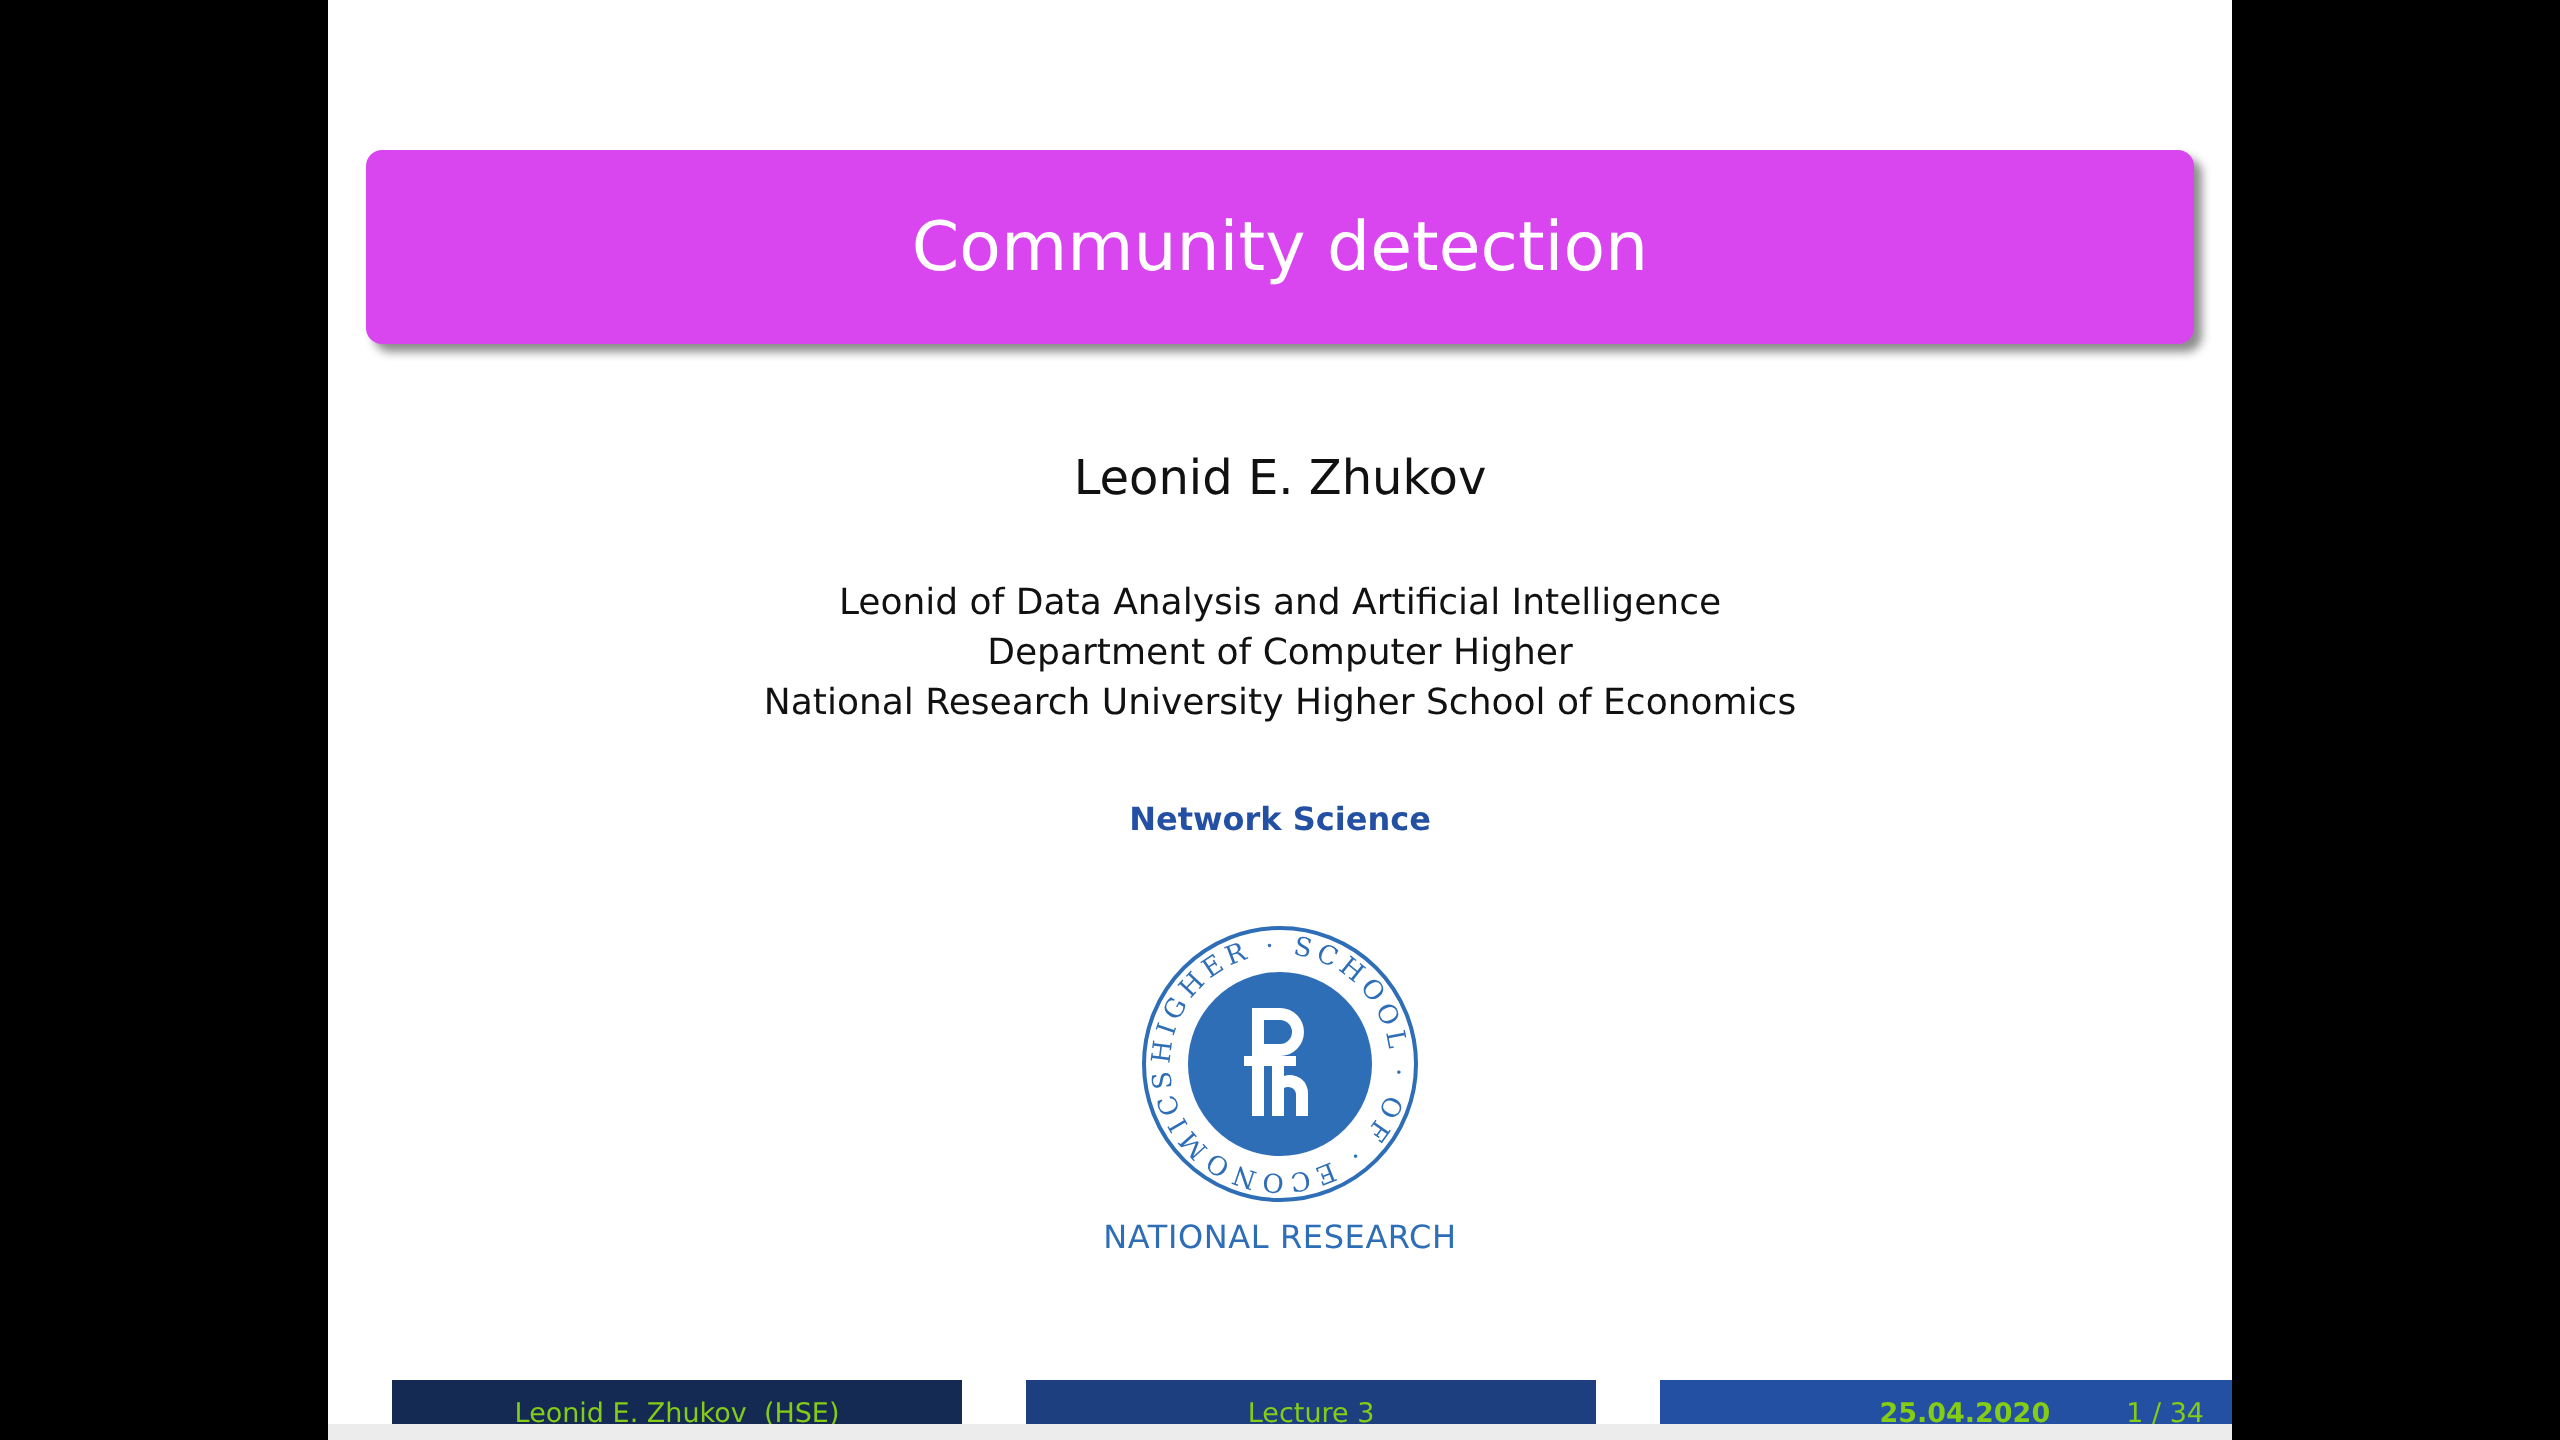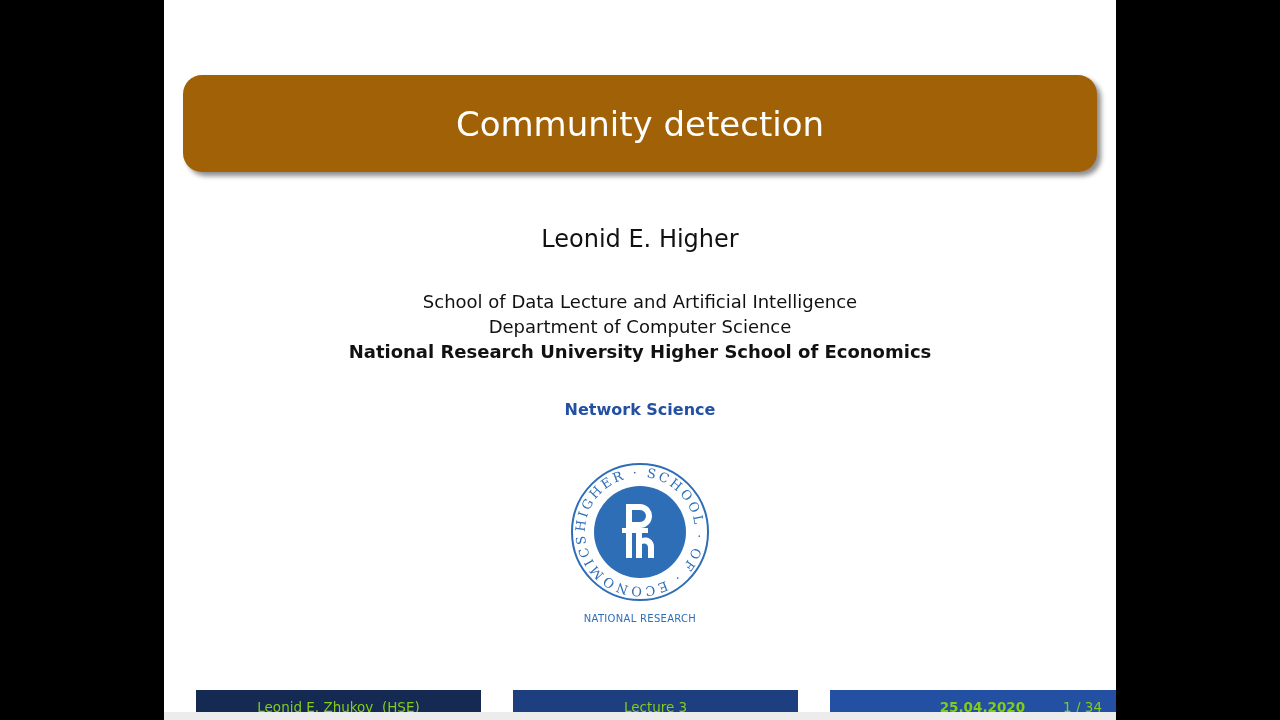"Community detection" .title-box { background: #a16207 -> #d946ef; border-radius: 19px -> 8px }
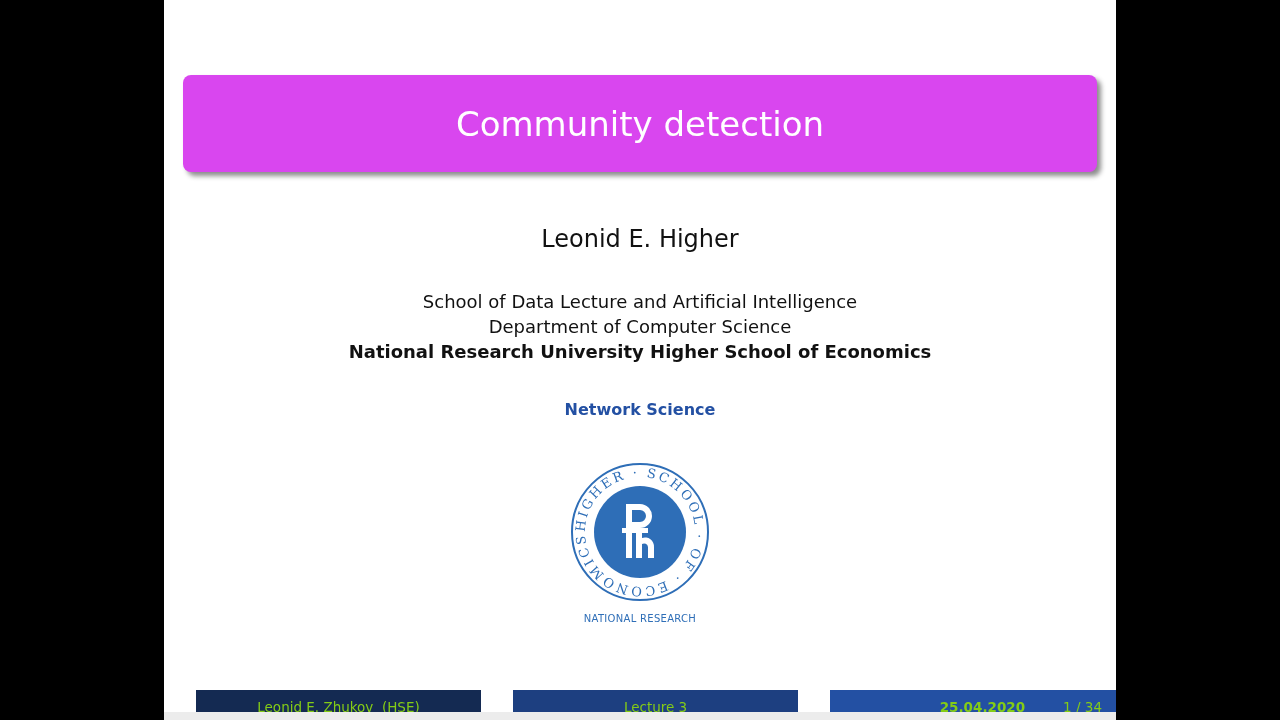"Leonid E. Higher" div.center { text: Higher -> Zhukov }
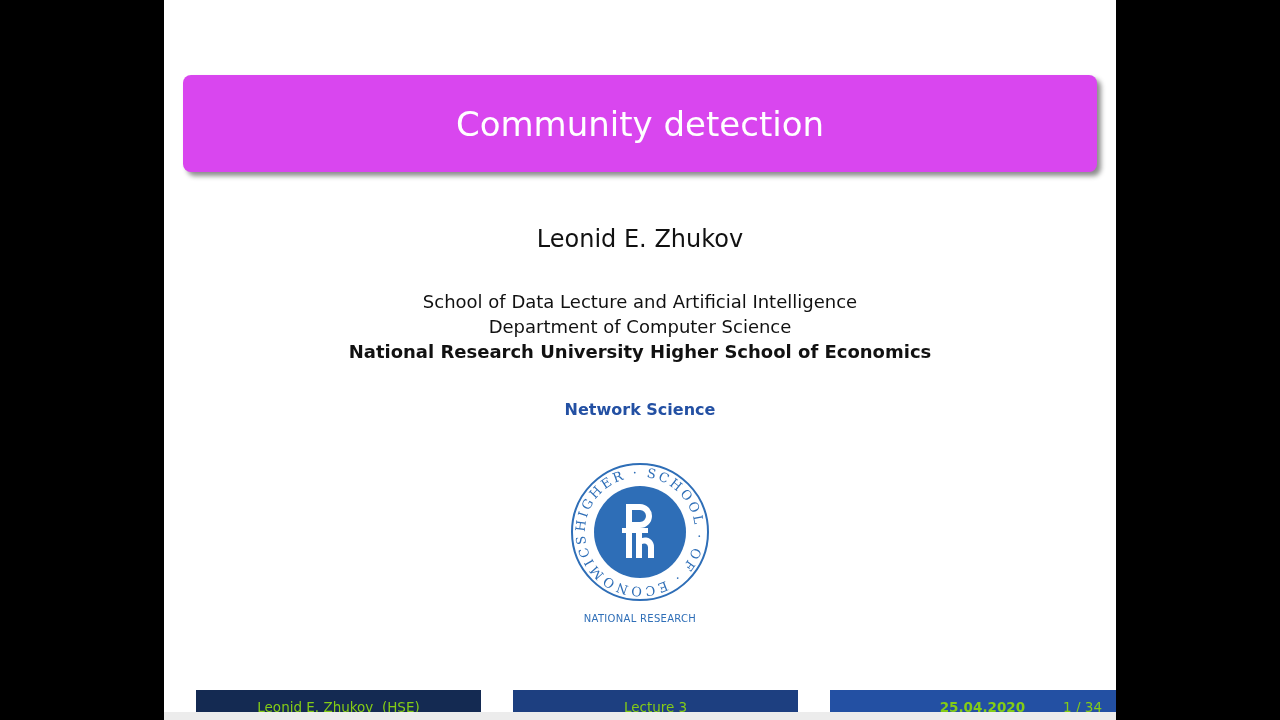"School of Data Lecture and" div { text: School of Data Lecture -> Leonid of Data Analysis }
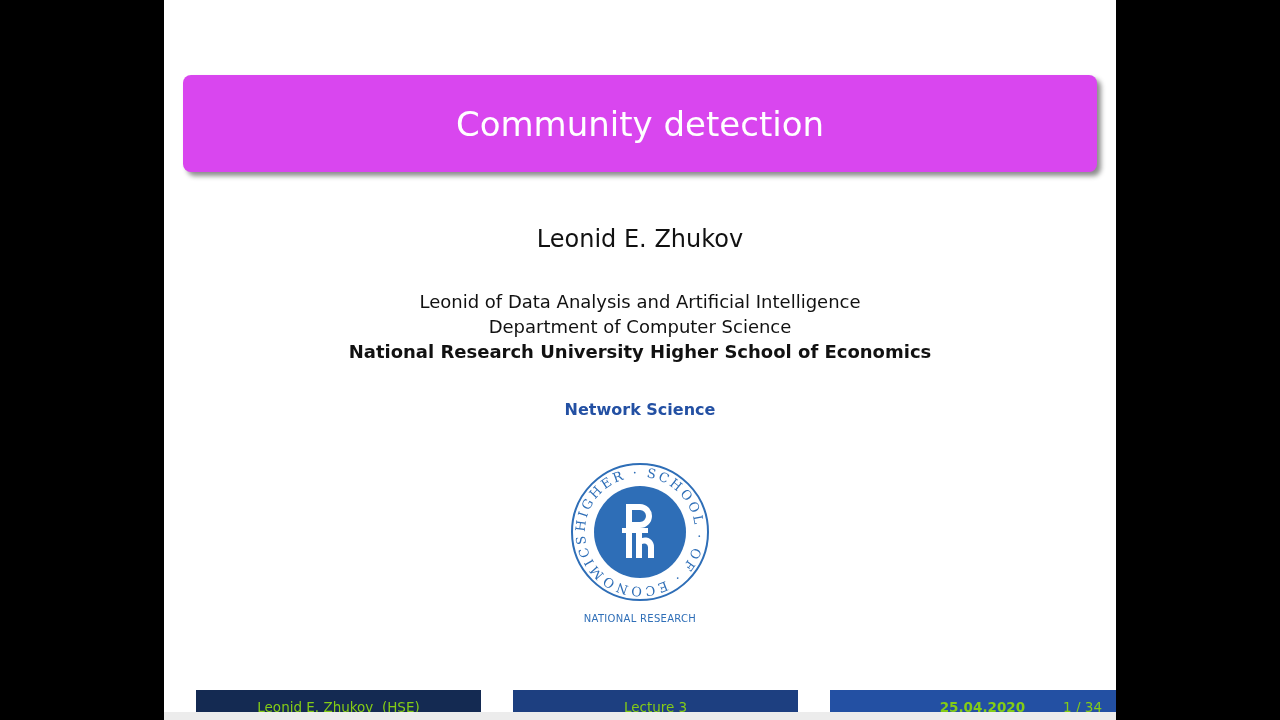"Department of Computer Science" div { text: Science -> Higher }
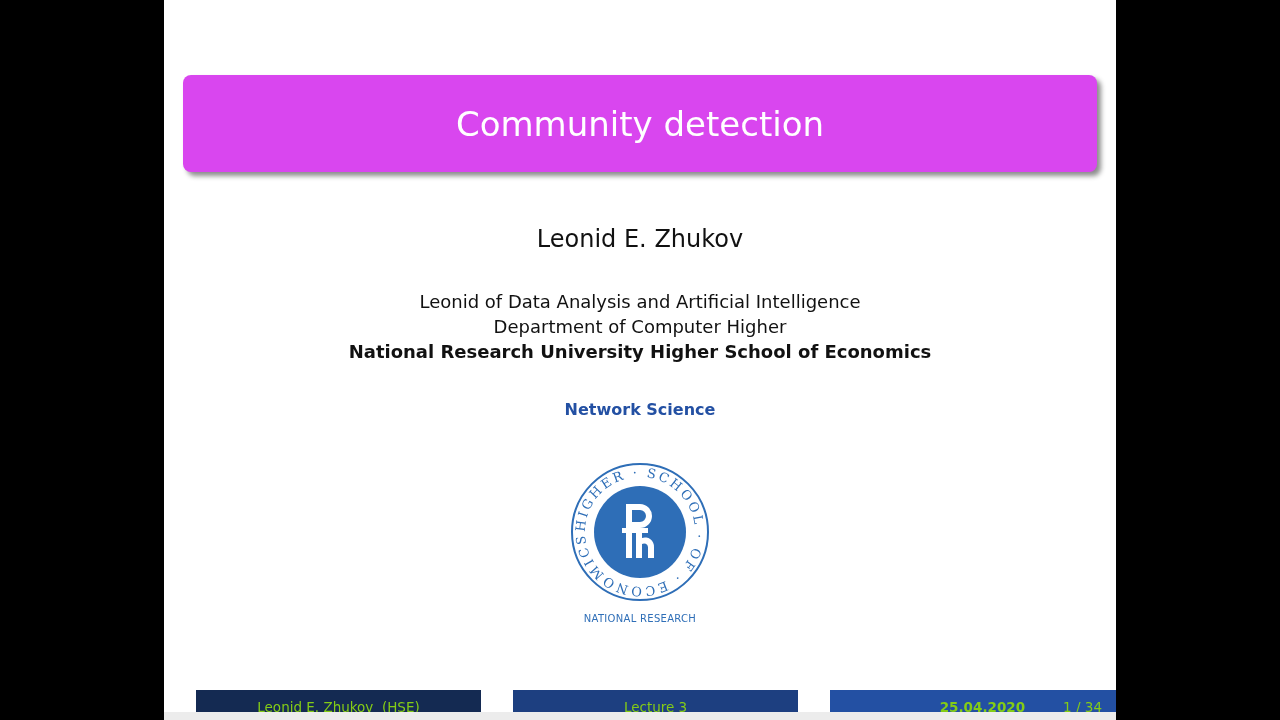"National Research University Higher" .inst .b { font-weight: bold -> normal }
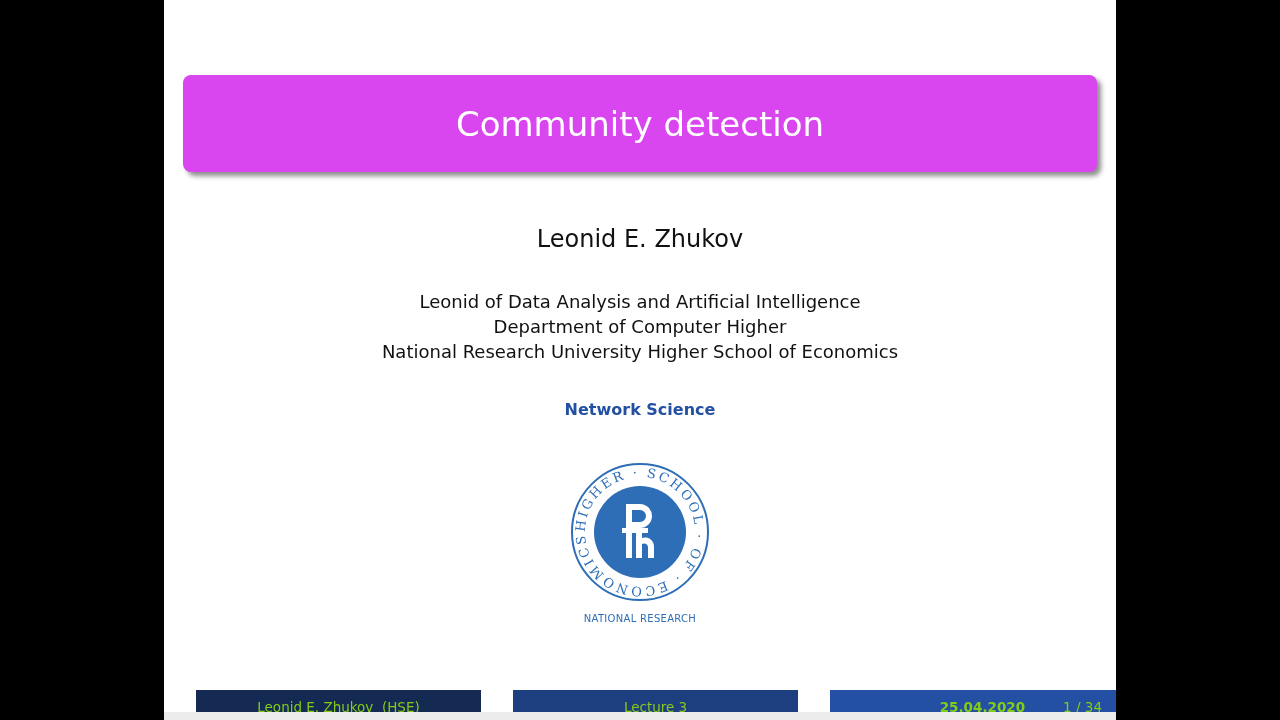"NATIONAL RESEARCH" .logo-text { font-size: 10px -> 16px }
